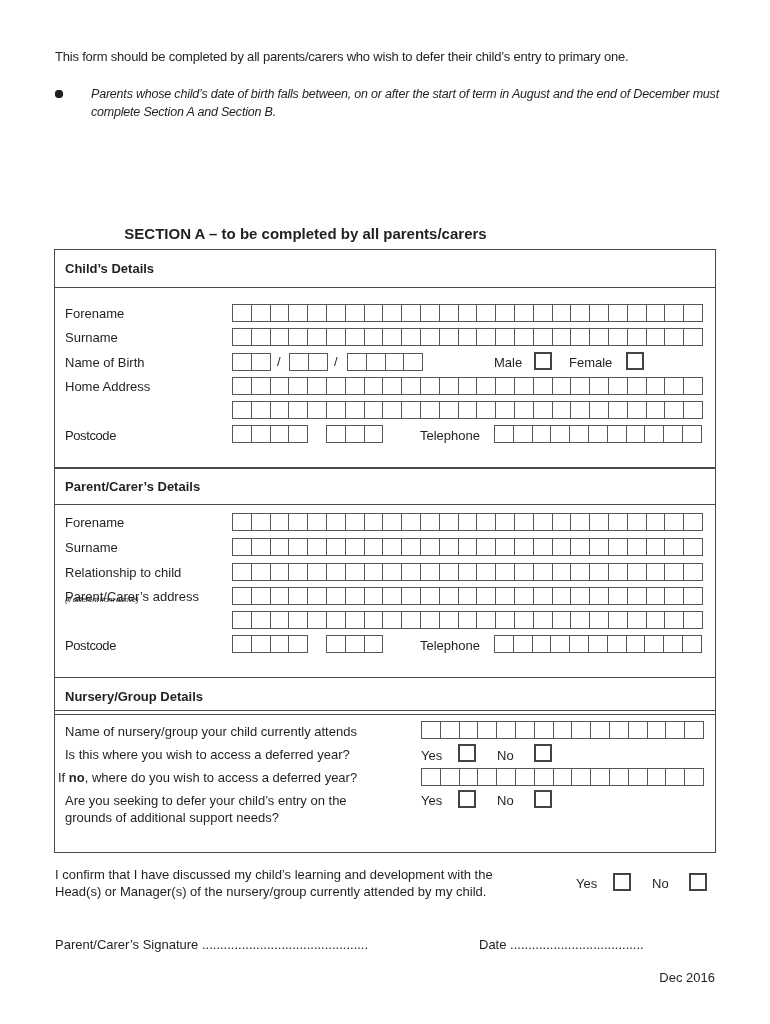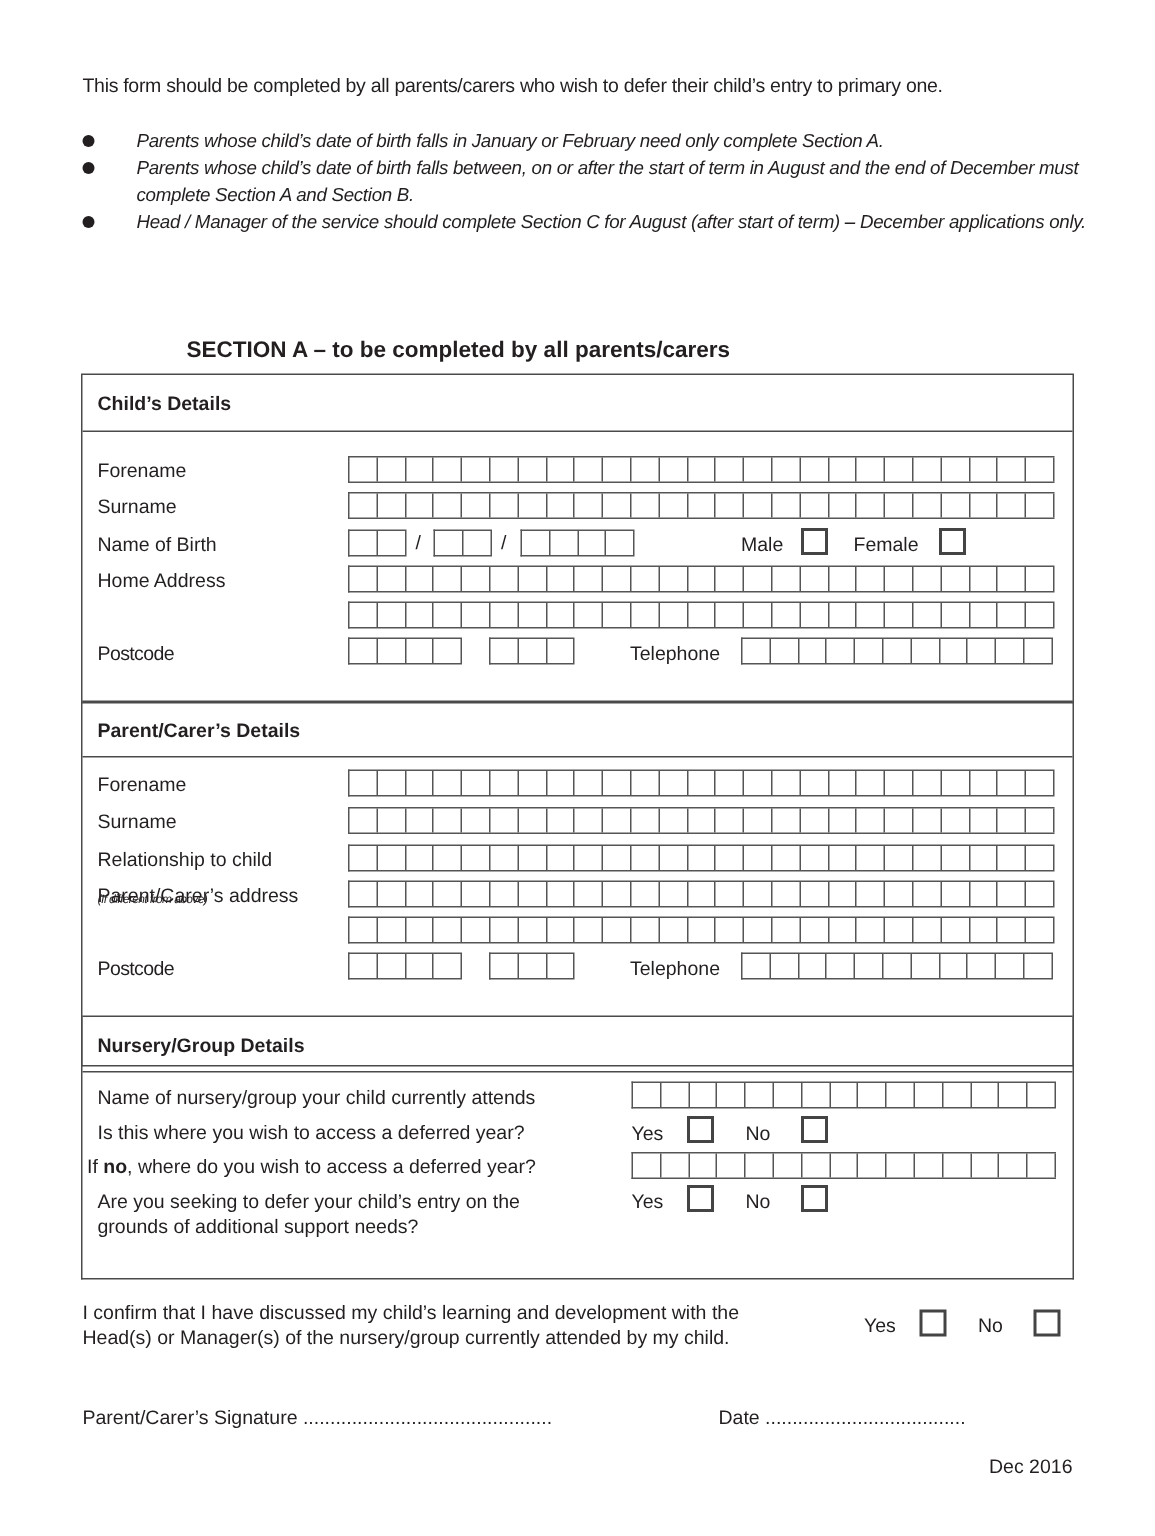"Parents whose child’s date of birth falls in" span { html: <span>Parents whose child’s date of birth falls in January or February need only complete Section A.</span> -> none }
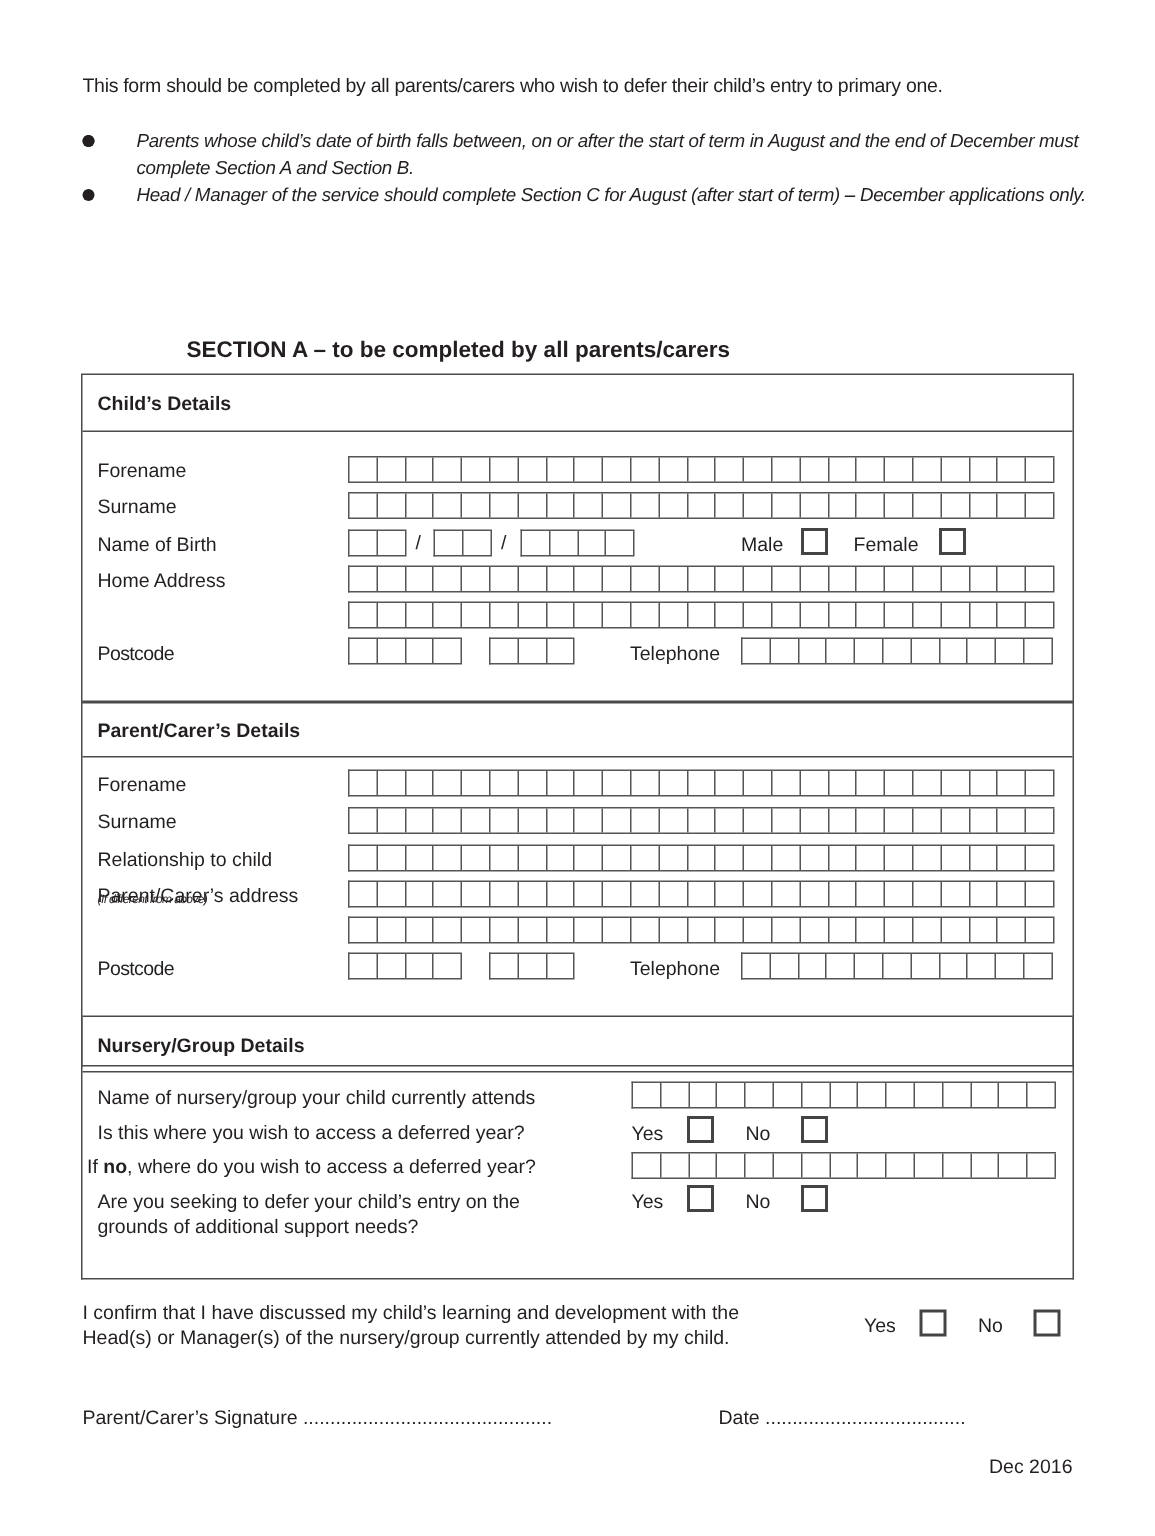"Head / Manager of the" div.bullet { html: <div><span></span><span>Head / Manager of the service should complete Section C for August (after start of term) – December applications only.</span></div> -> none }
